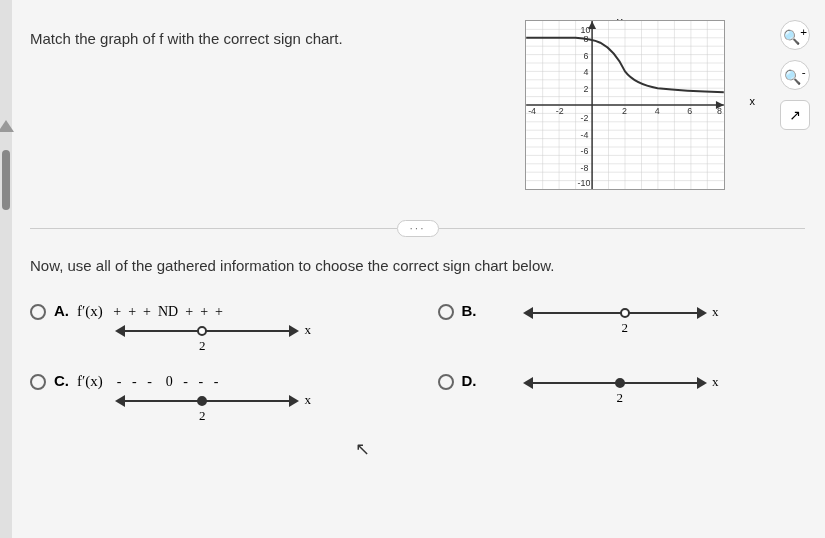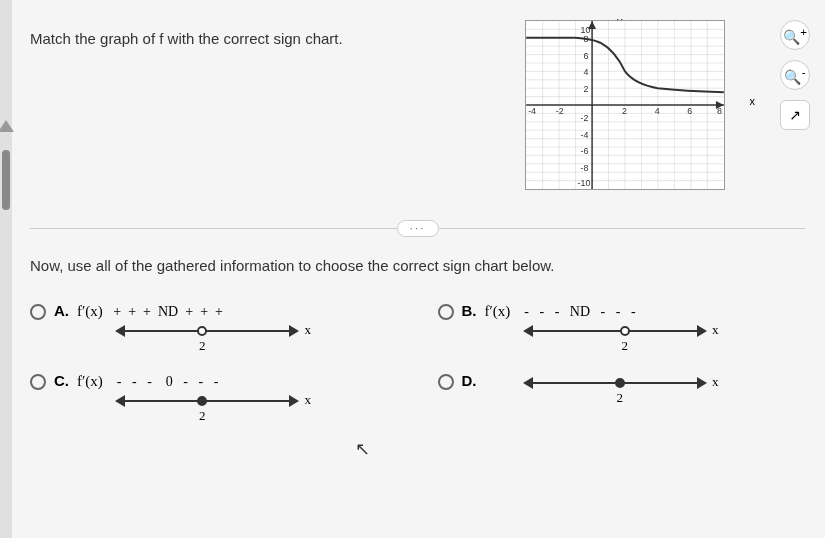"f′(x) - - - ND" span.sign-row { html: <span> <span>f′(x)</span> &nbsp;&nbsp;&nbsp;<span>-</span>&nbsp;&nbsp;&nbsp;<span>-</span>&nbsp;&nbsp;&nbsp;<span>-</span>&nbsp;&nbsp;&nbsp;<span>ND</span>&nbsp;&nbsp;&nbsp;<span>-</span>&nbsp;&nbsp;&nbsp;<span>-</span>&nbsp;&nbsp;&nbsp;<span>-</span> </span> -> none }
